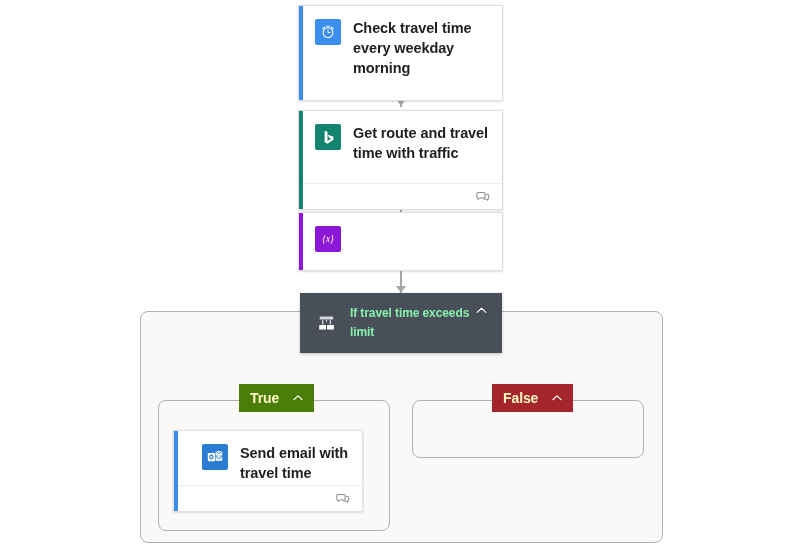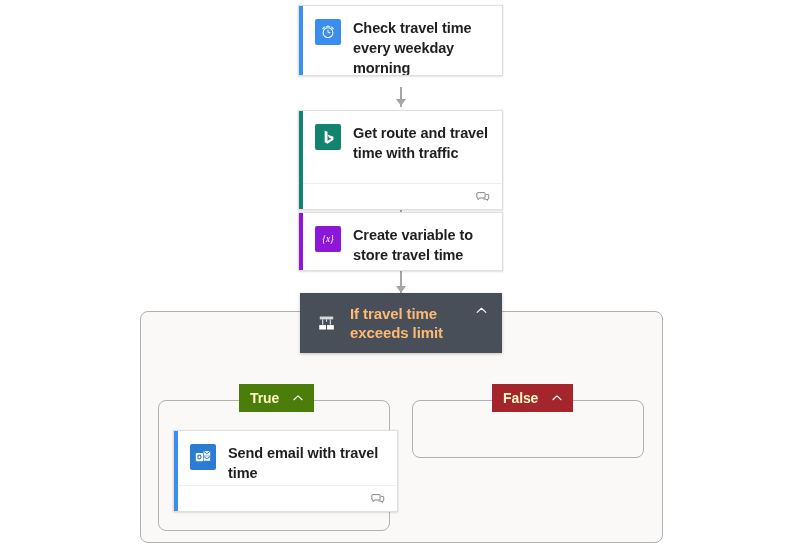"Check travel time every weekday" div.card { height: 71px -> 96px }
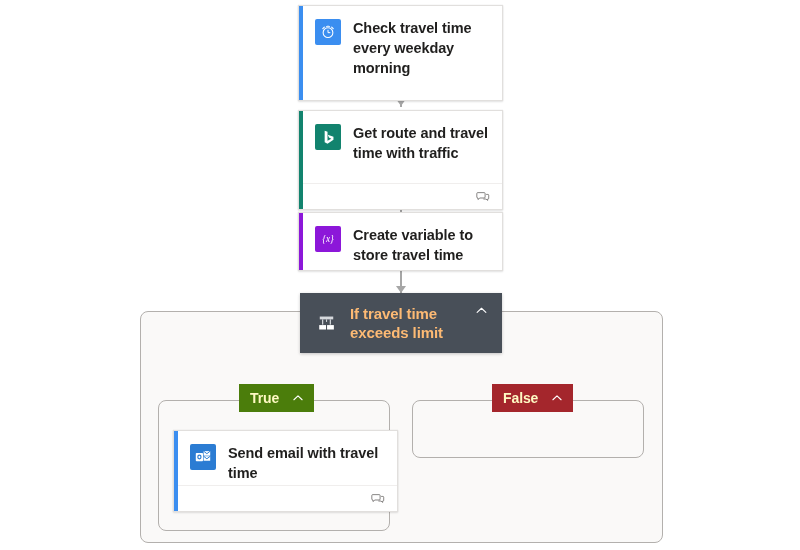"Create variable to store travel" div.card-title { html: <div>Create variable to store travel time</div> -> none }
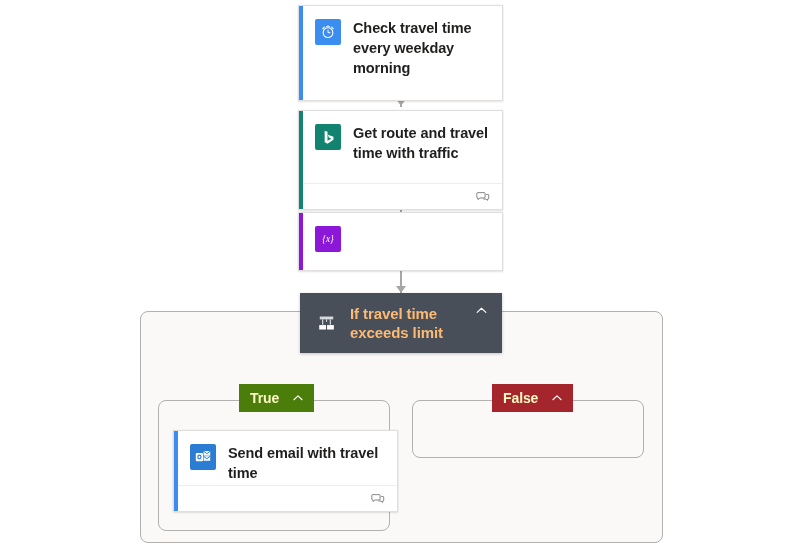"If travel time exceeds limit" .cond-title { color: #fdba74 -> #86efac; font-size: 15px -> 12px }
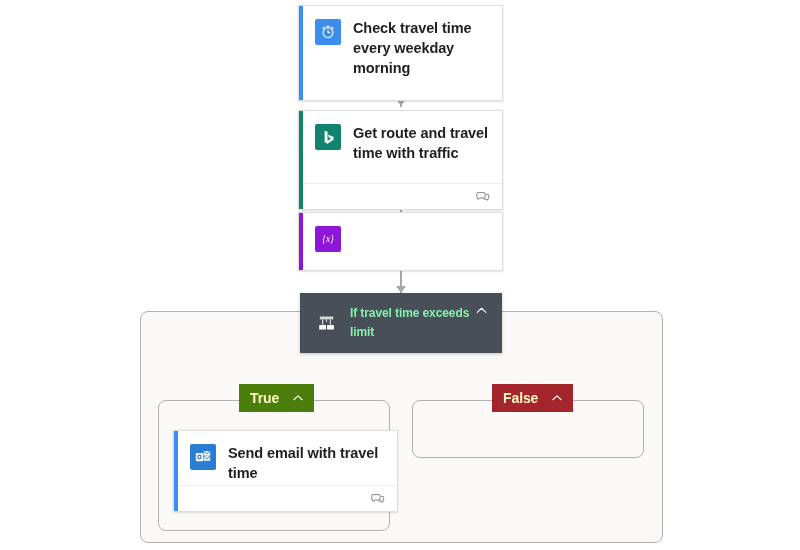"Send email with travel time" div.card { padding-left: none -> 12px; width: 225px -> 190px }
